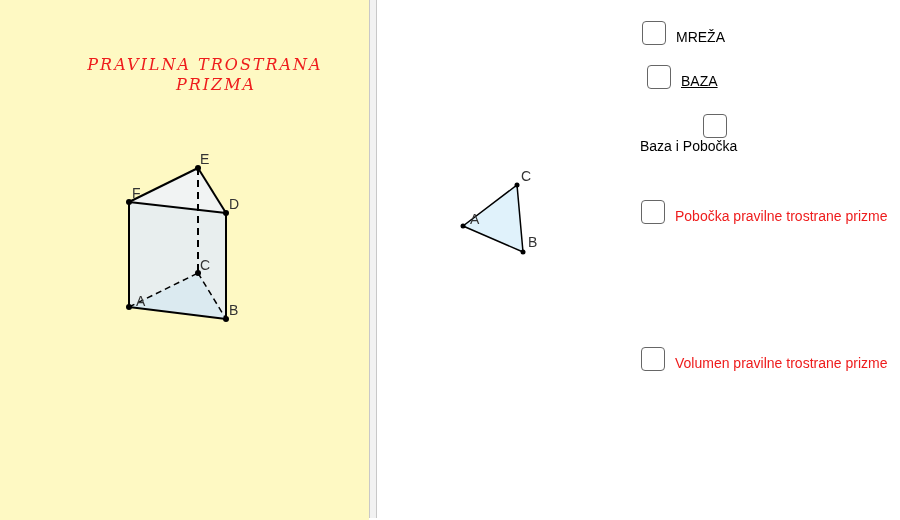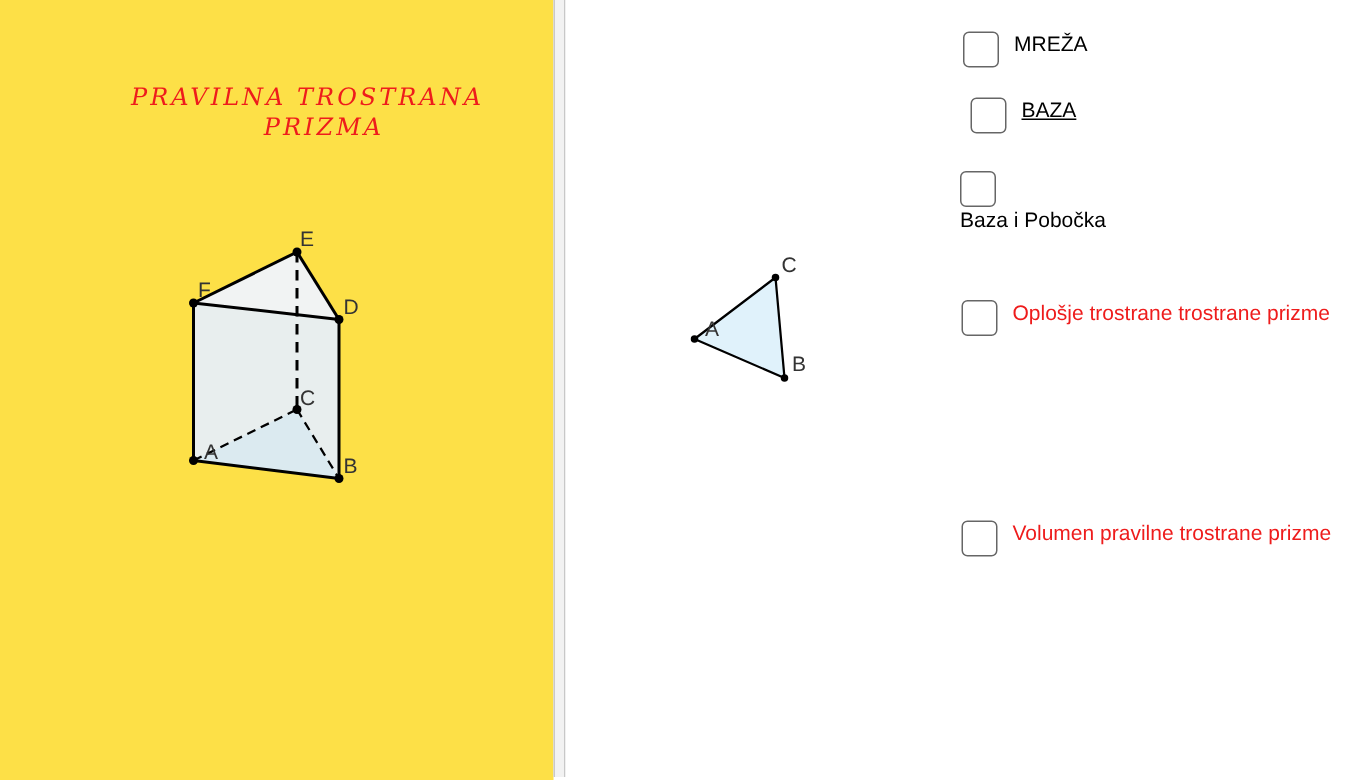"MREŽA" .cb-row { align-items: flex-start -> flex-end }
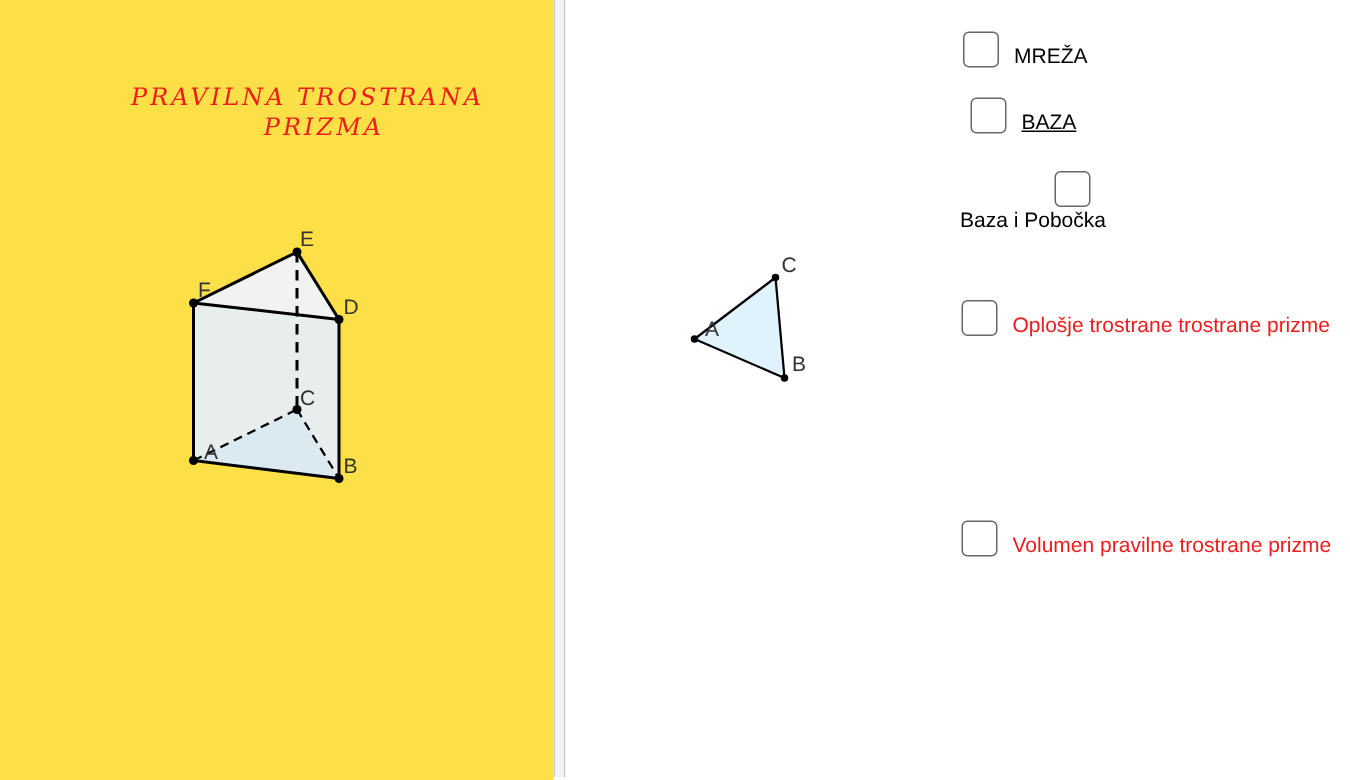"PRAVILNA TROSTRANA" #left-panel { background: #fde047 -> #fef9c3 }
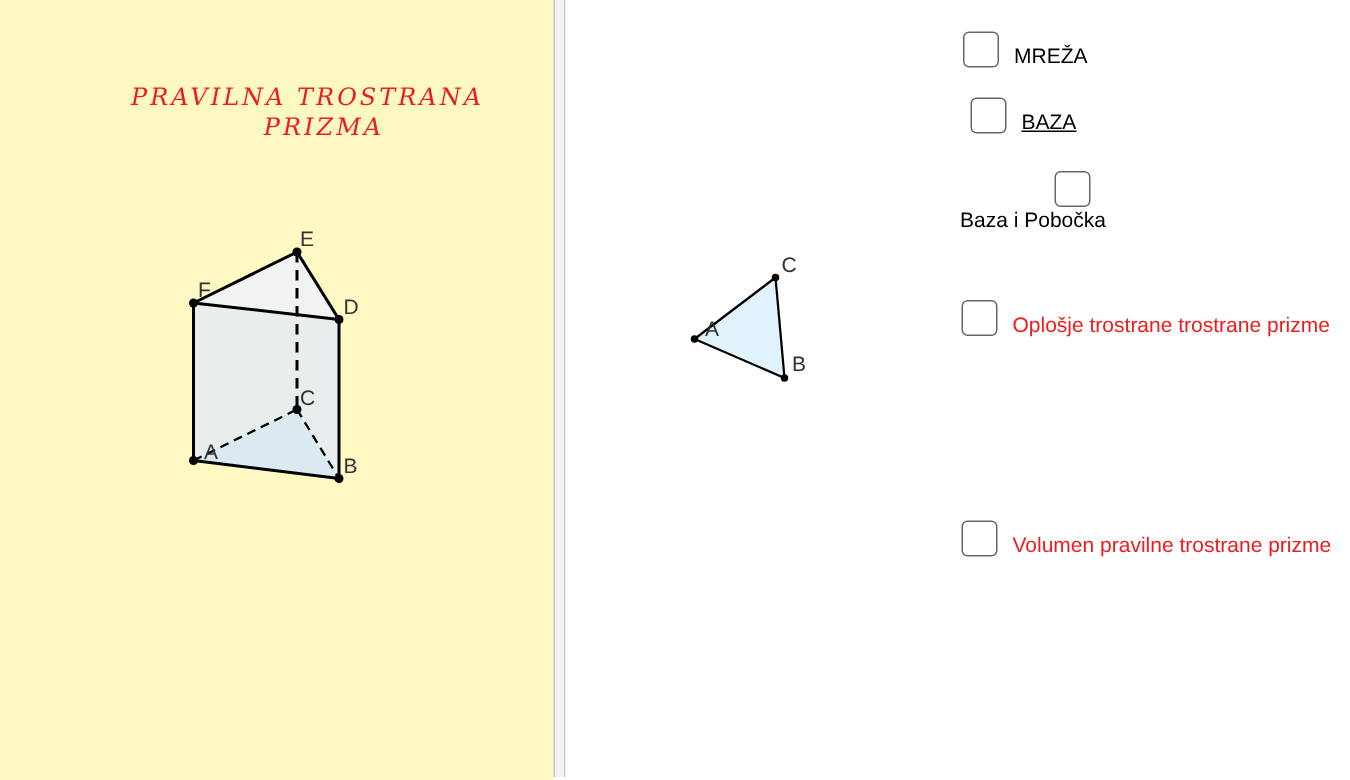"Oplošje trostrane trostrane prizme" span.cb-label { text: Oplošje trostrane -> Pobočka pravilne }
